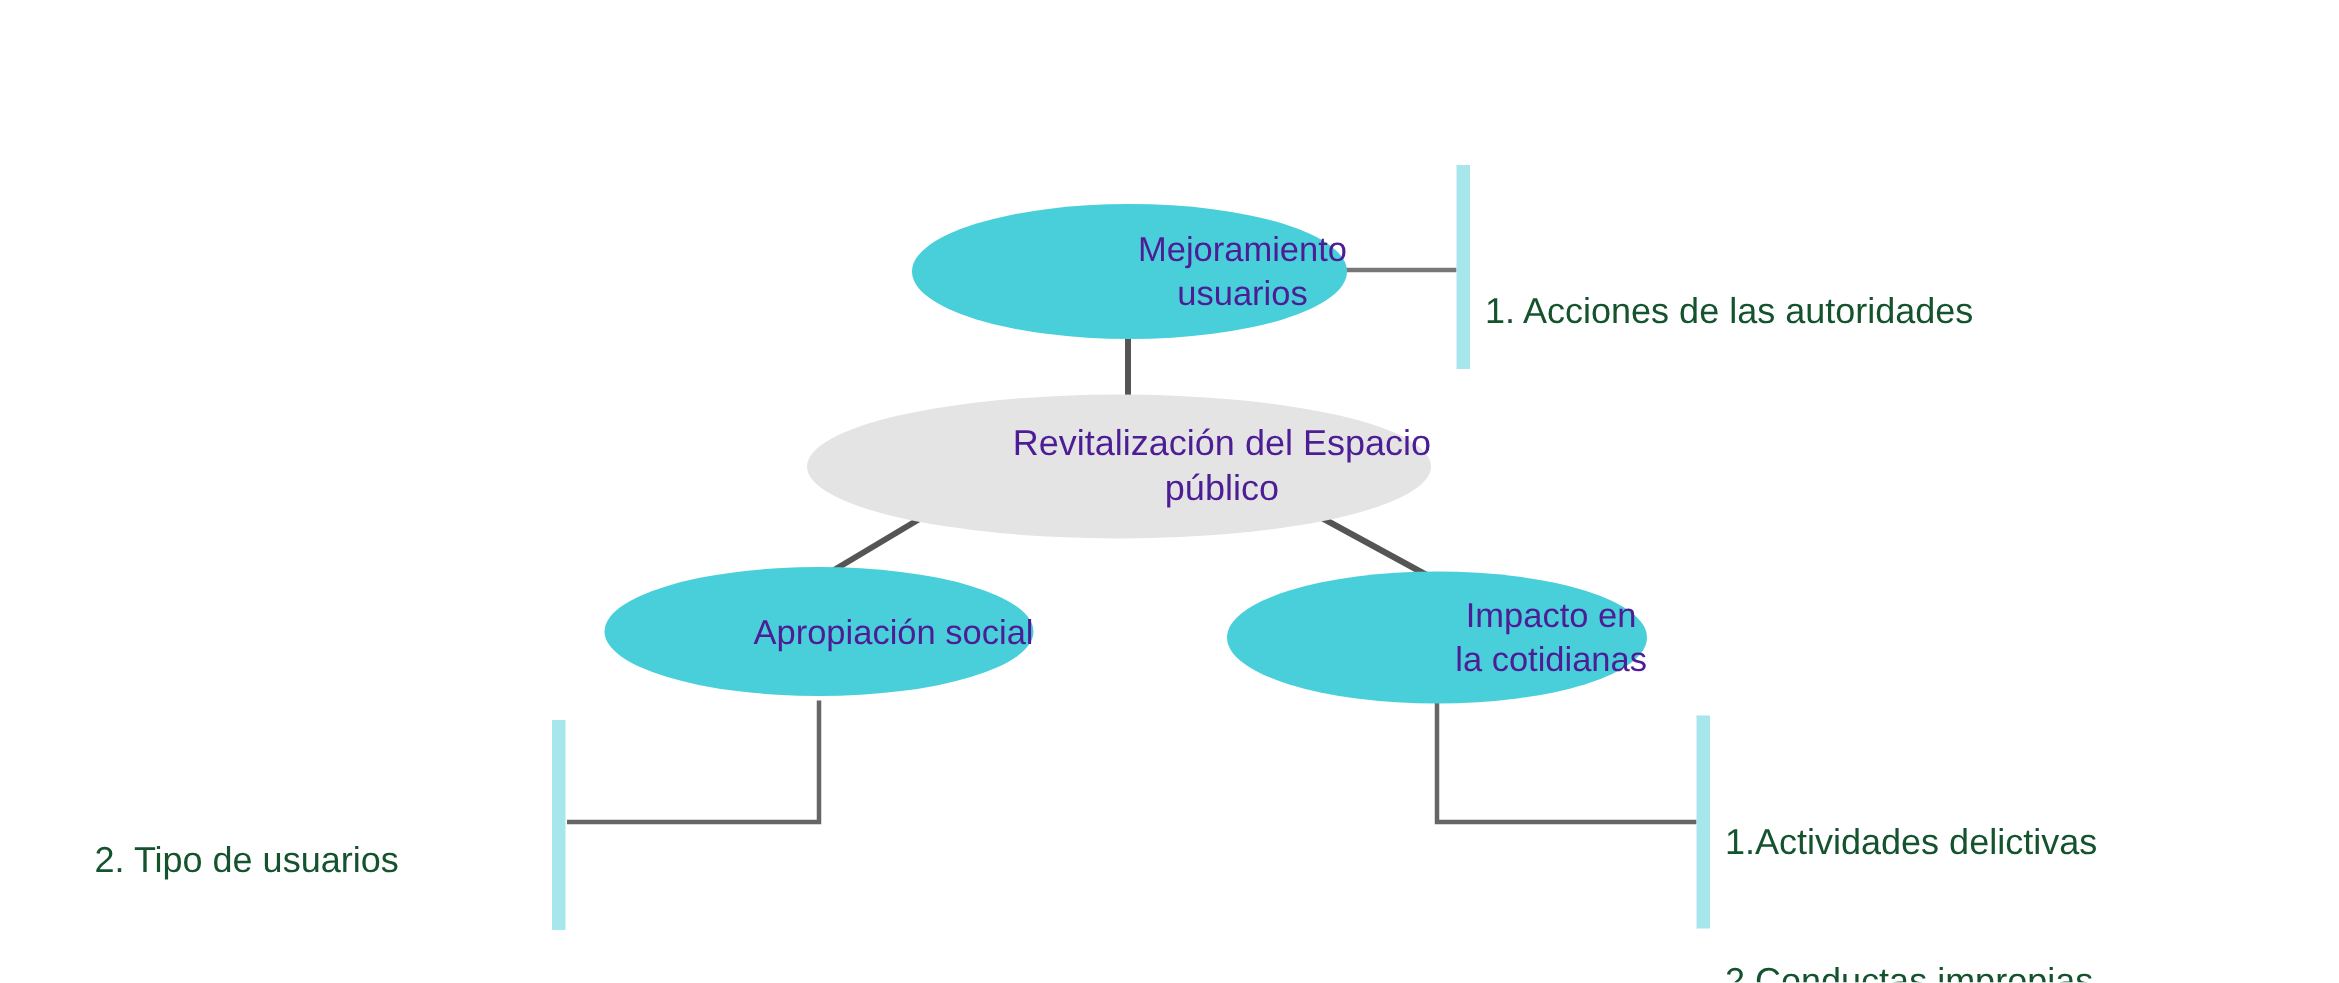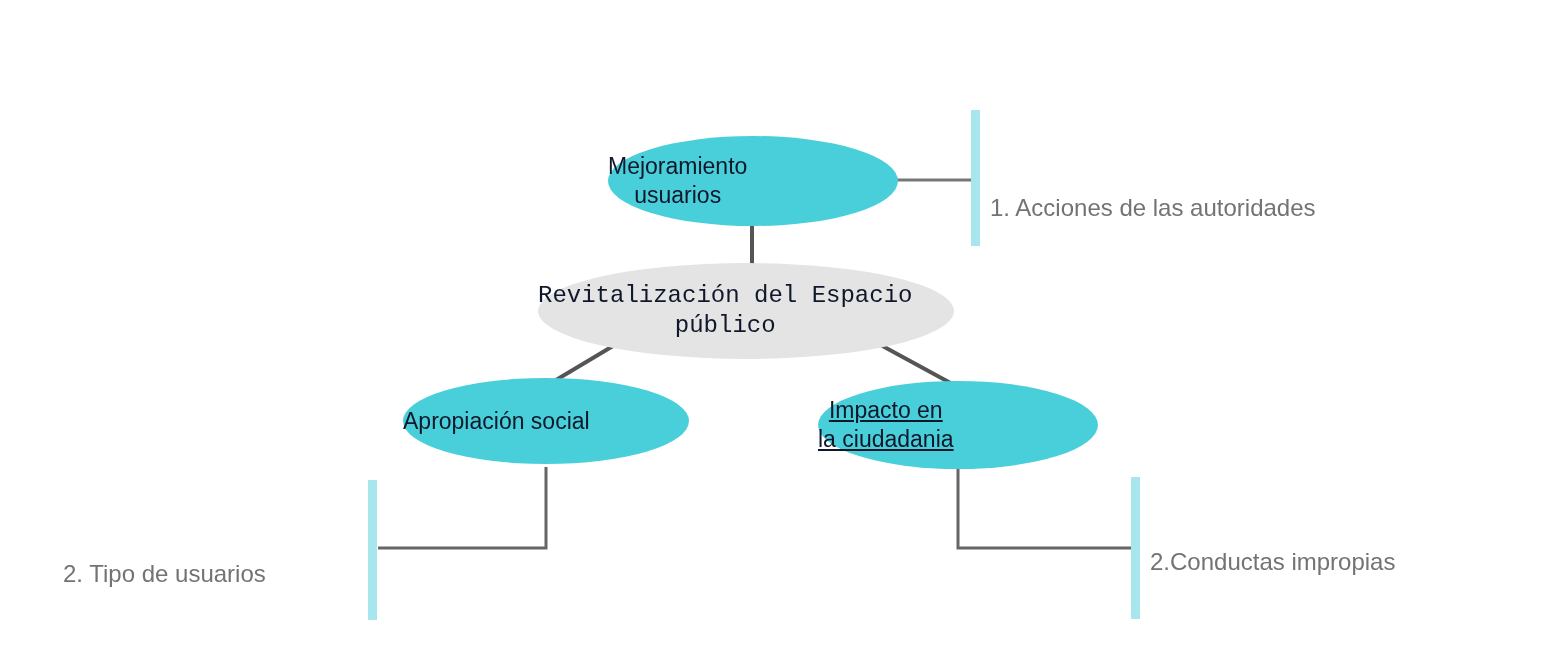"Mejoramiento" .node { color: #0f172a -> #4c1d95; justify-content: flex-start -> flex-end }
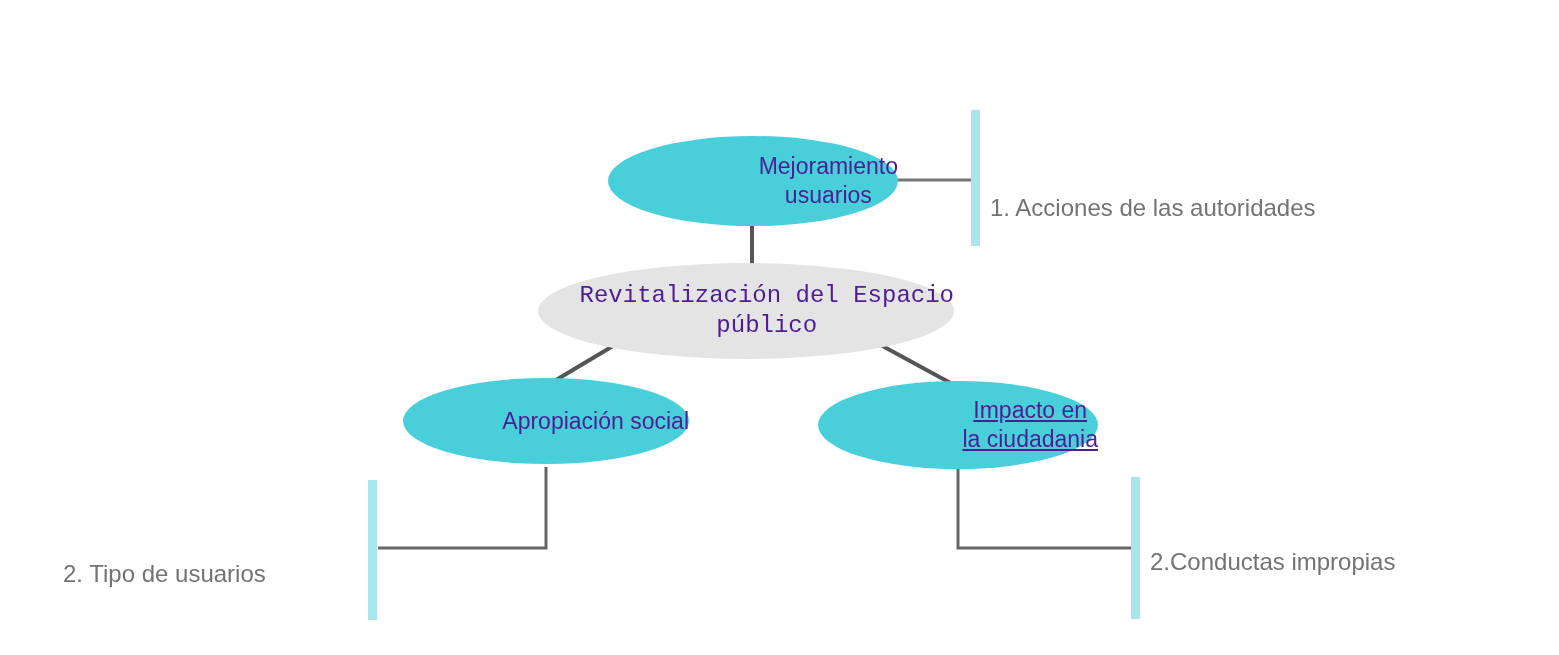"1. Acciones de las autoridades" .side-list { color: #737373 -> #14532d }
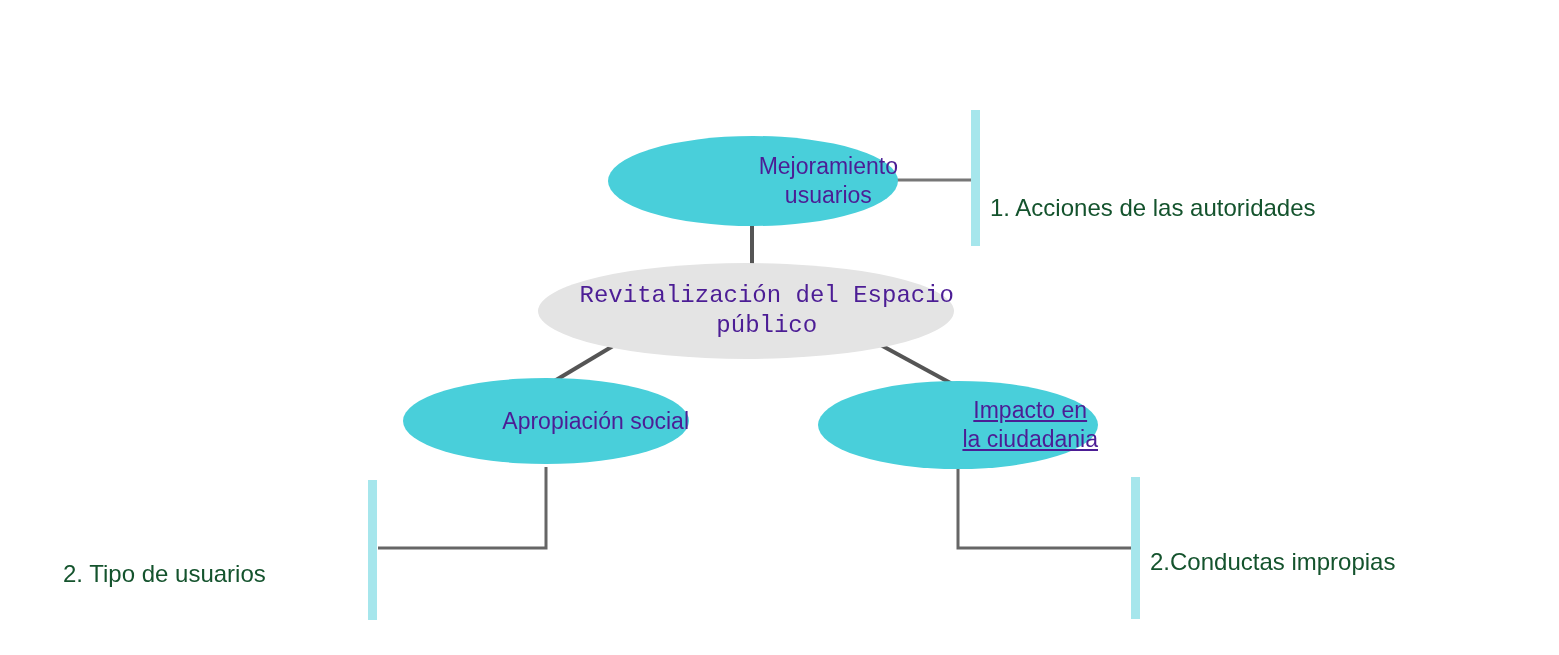"Revitalización del Espacio" div.node { font-family: Liberation Mono, monospace -> none }
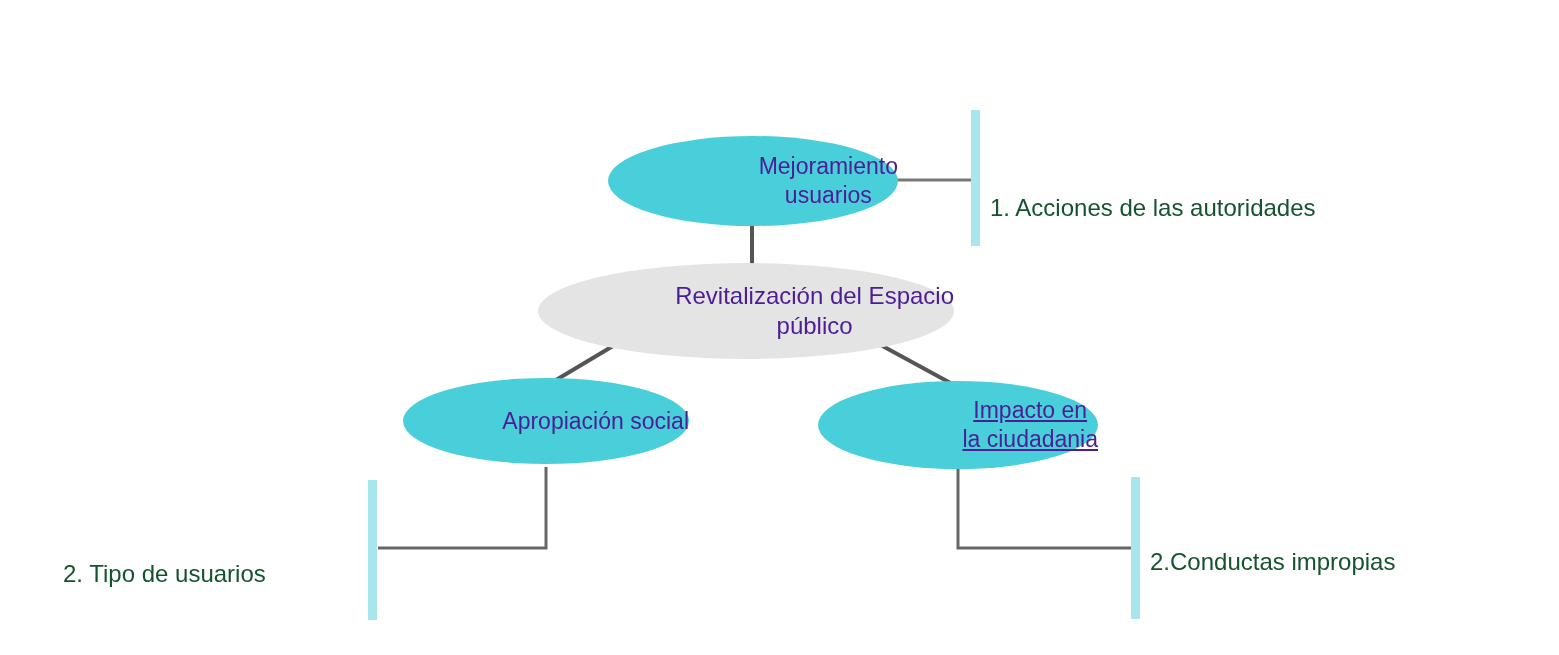"Impacto en" div.node { text-decoration: underline -> none }
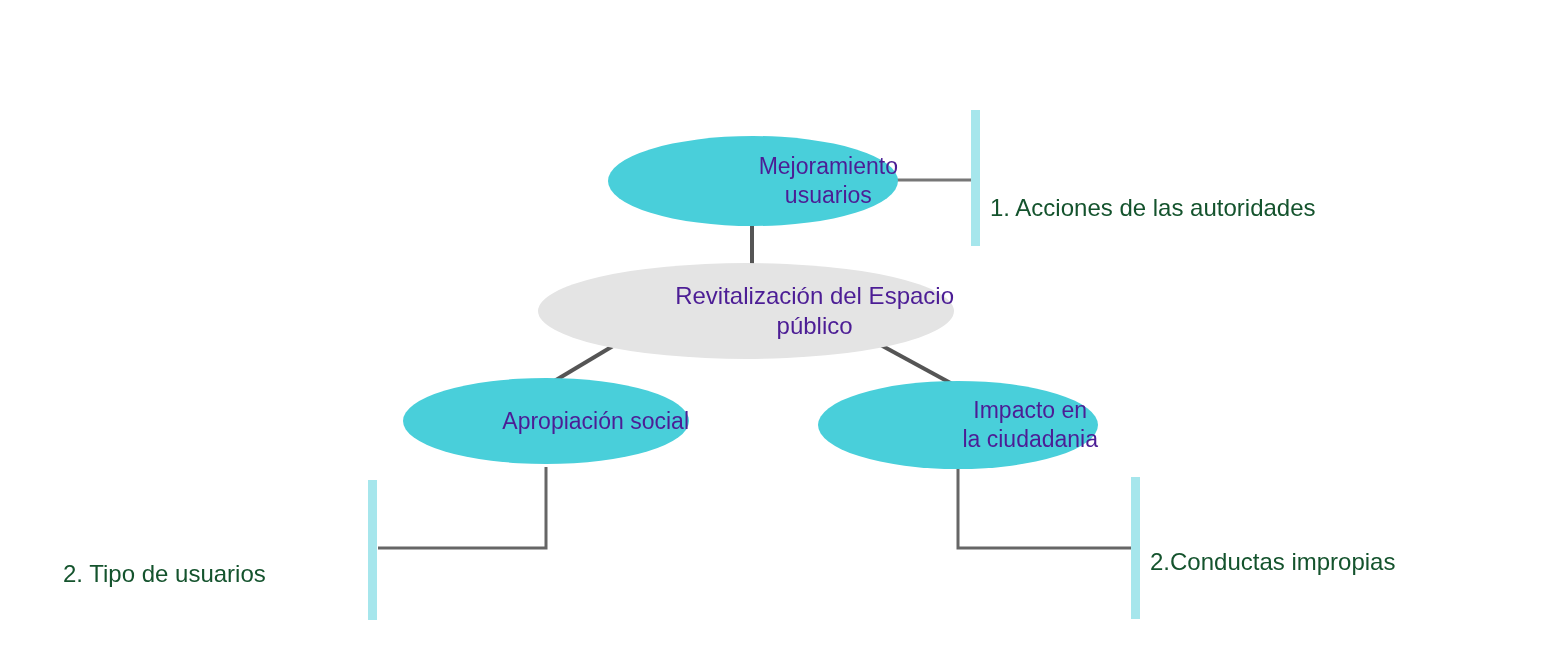"la ciudadania" span { text: ciudadania -> cotidianas }
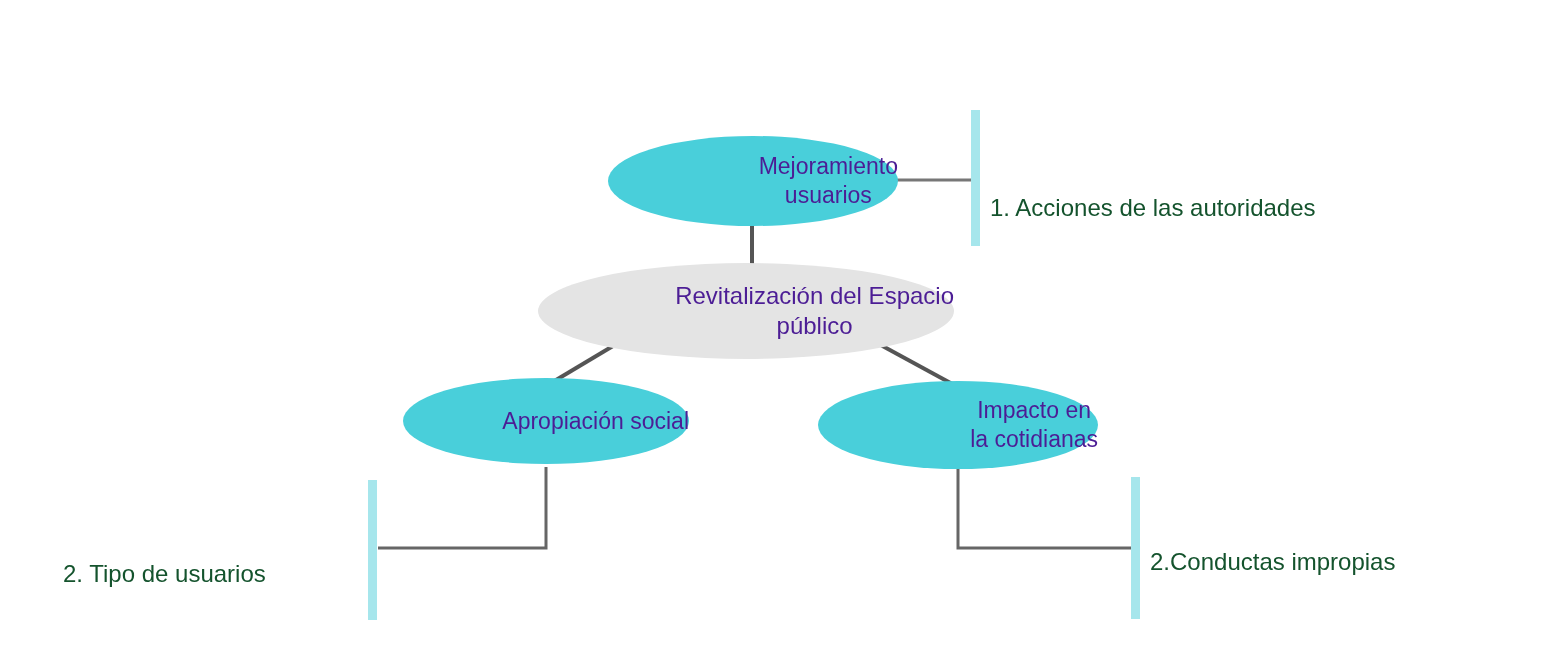"1.Actividades delictivas" div { html: none -> <div>1.Actividades delictivas</div> }
